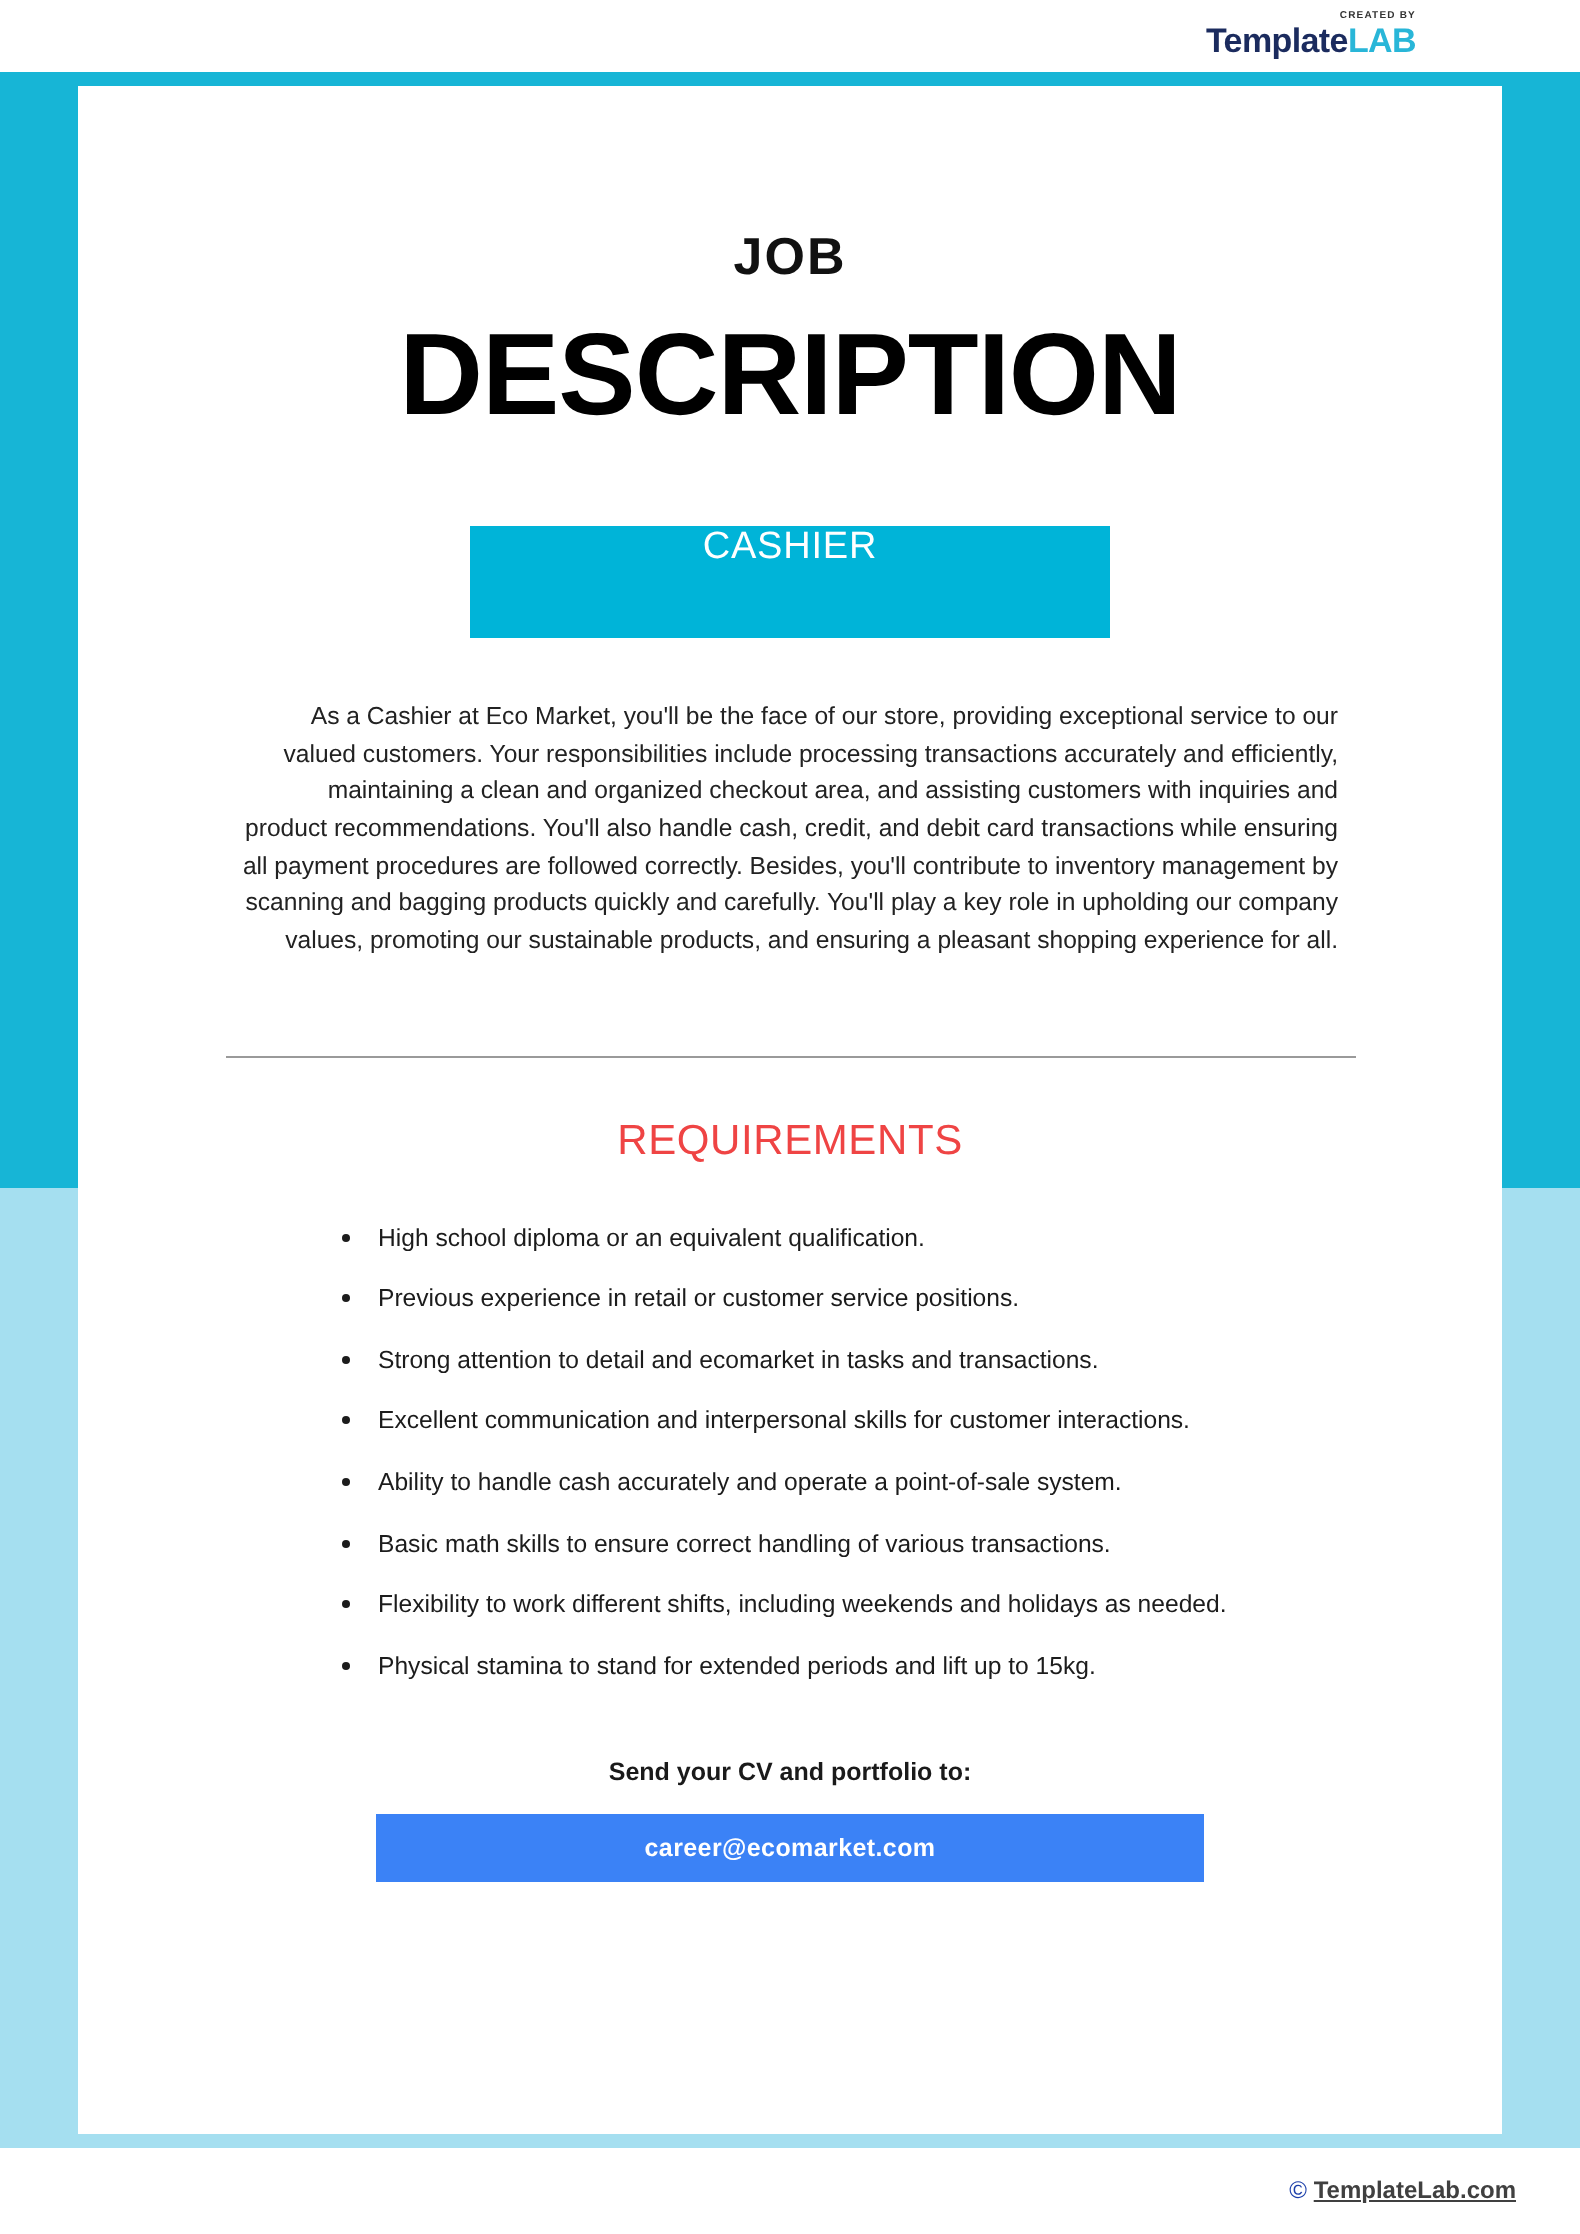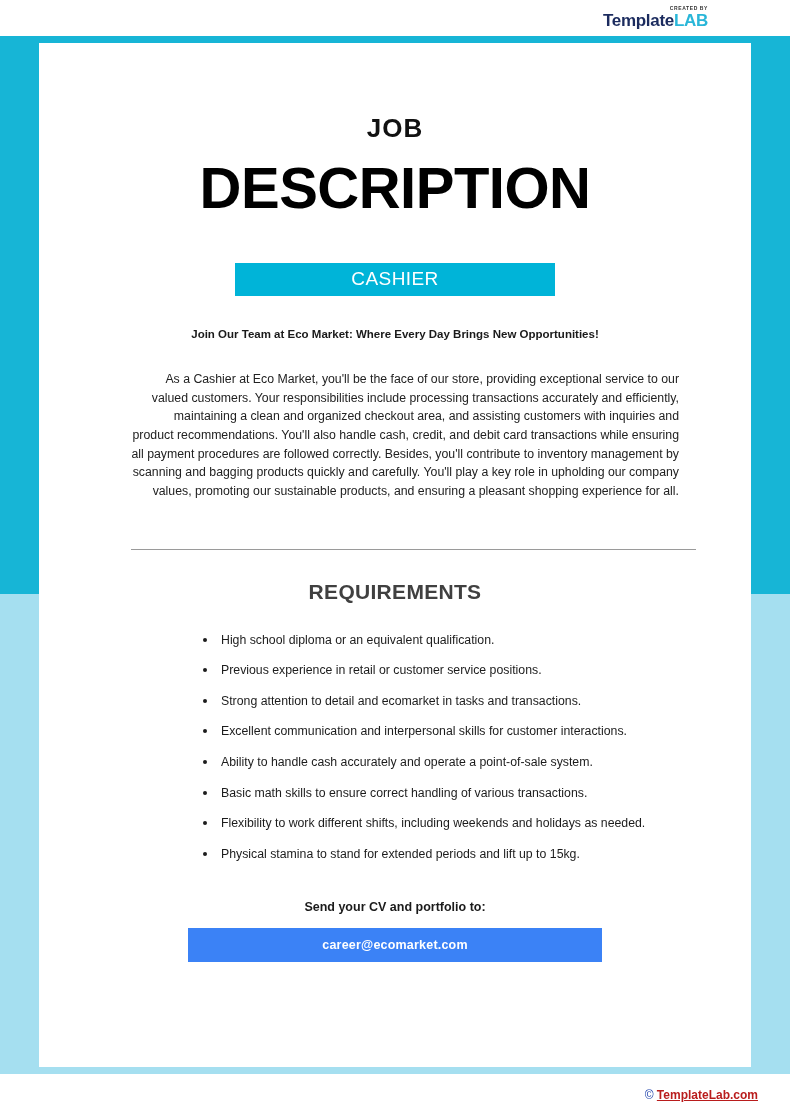"JOB" .content { padding: 0 92px -> 0 60px }
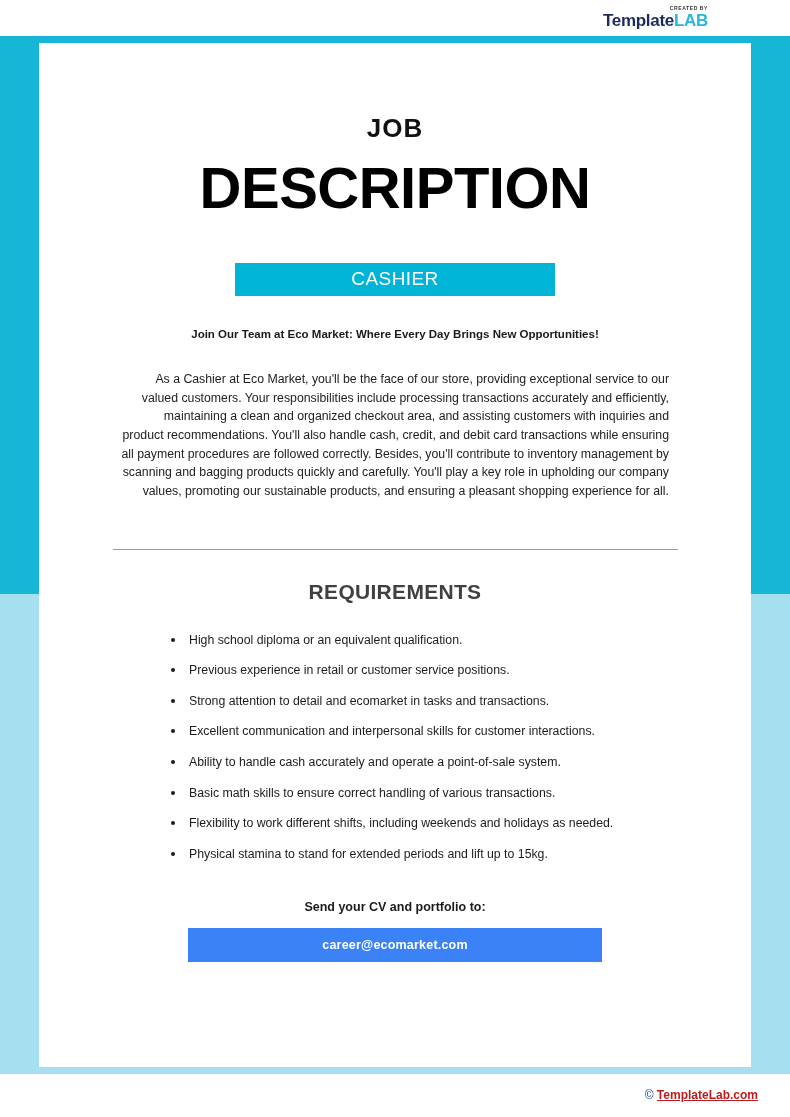"CASHIER" .role-banner { align-items: center -> none; height: 33px -> 56px }
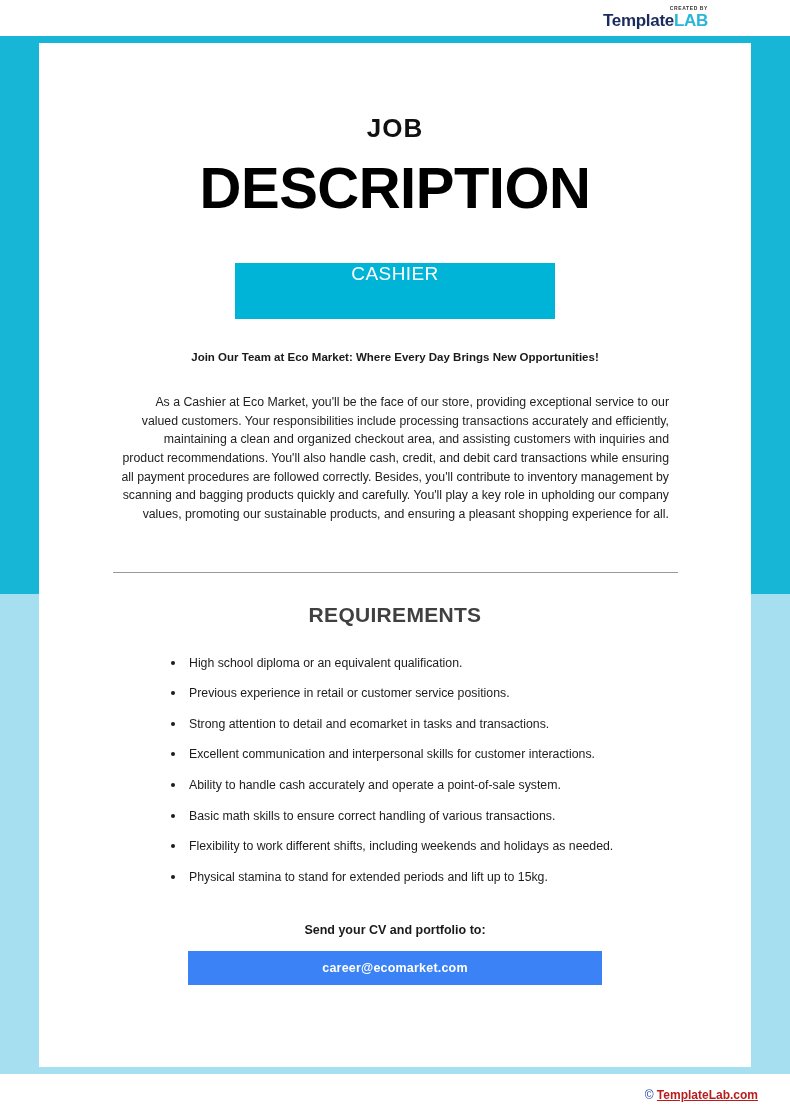"Join Our Team at Eco" div.tagline { html: <div>Join Our Team at Eco Market: Where Every Day Brings New Opportunities!</div> -> none }
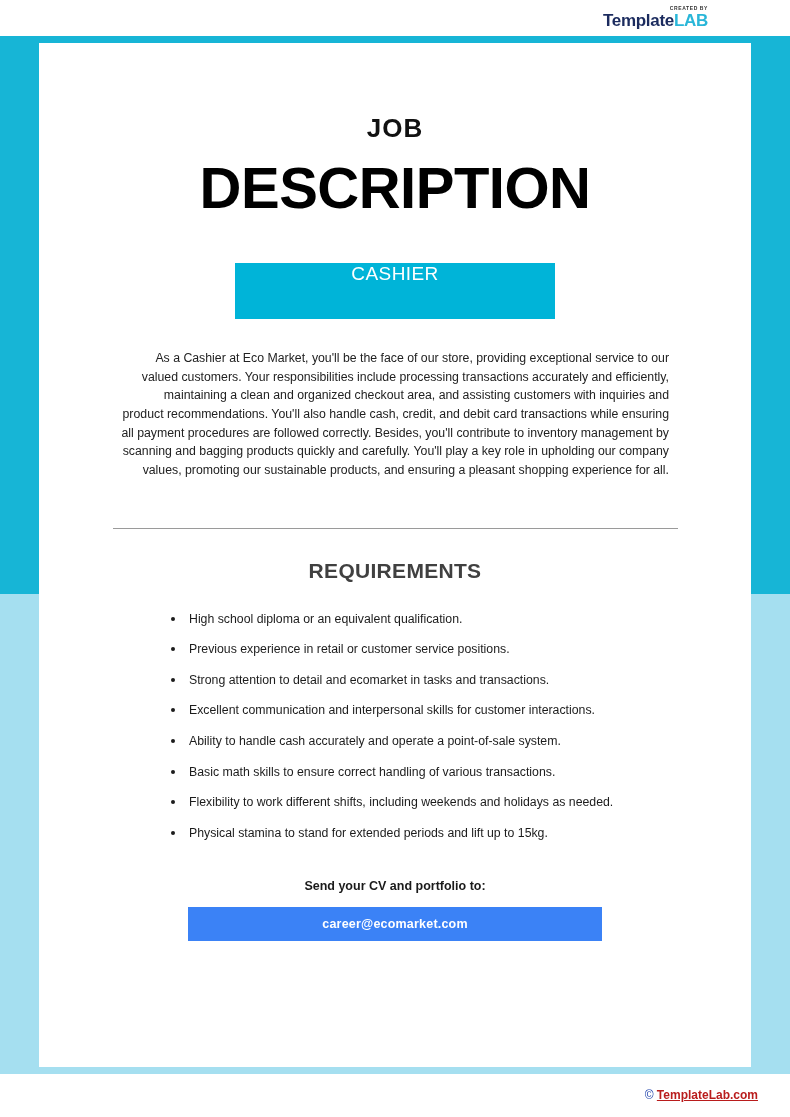"REQUIREMENTS" .section-heading { color: #404040 -> #ef4444; font-weight: bold -> normal }
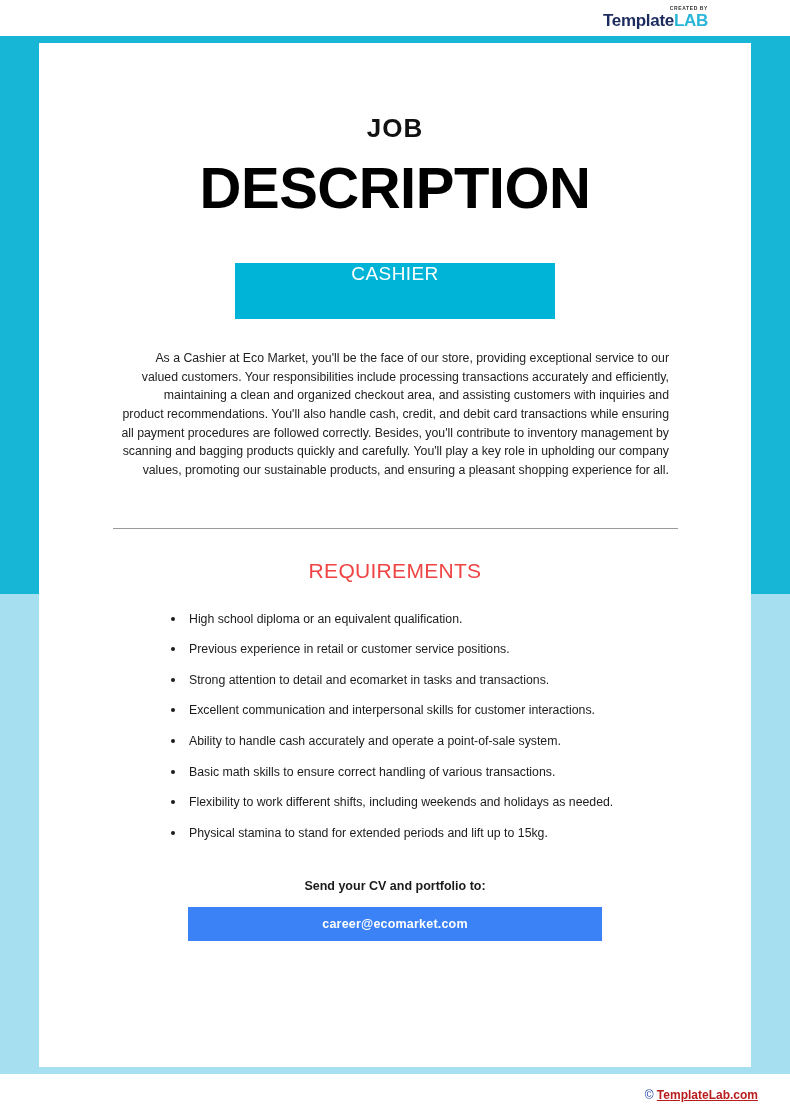"TemplateLab.com" .footer-link .lnk { color: #b91c1c -> #404040 }
